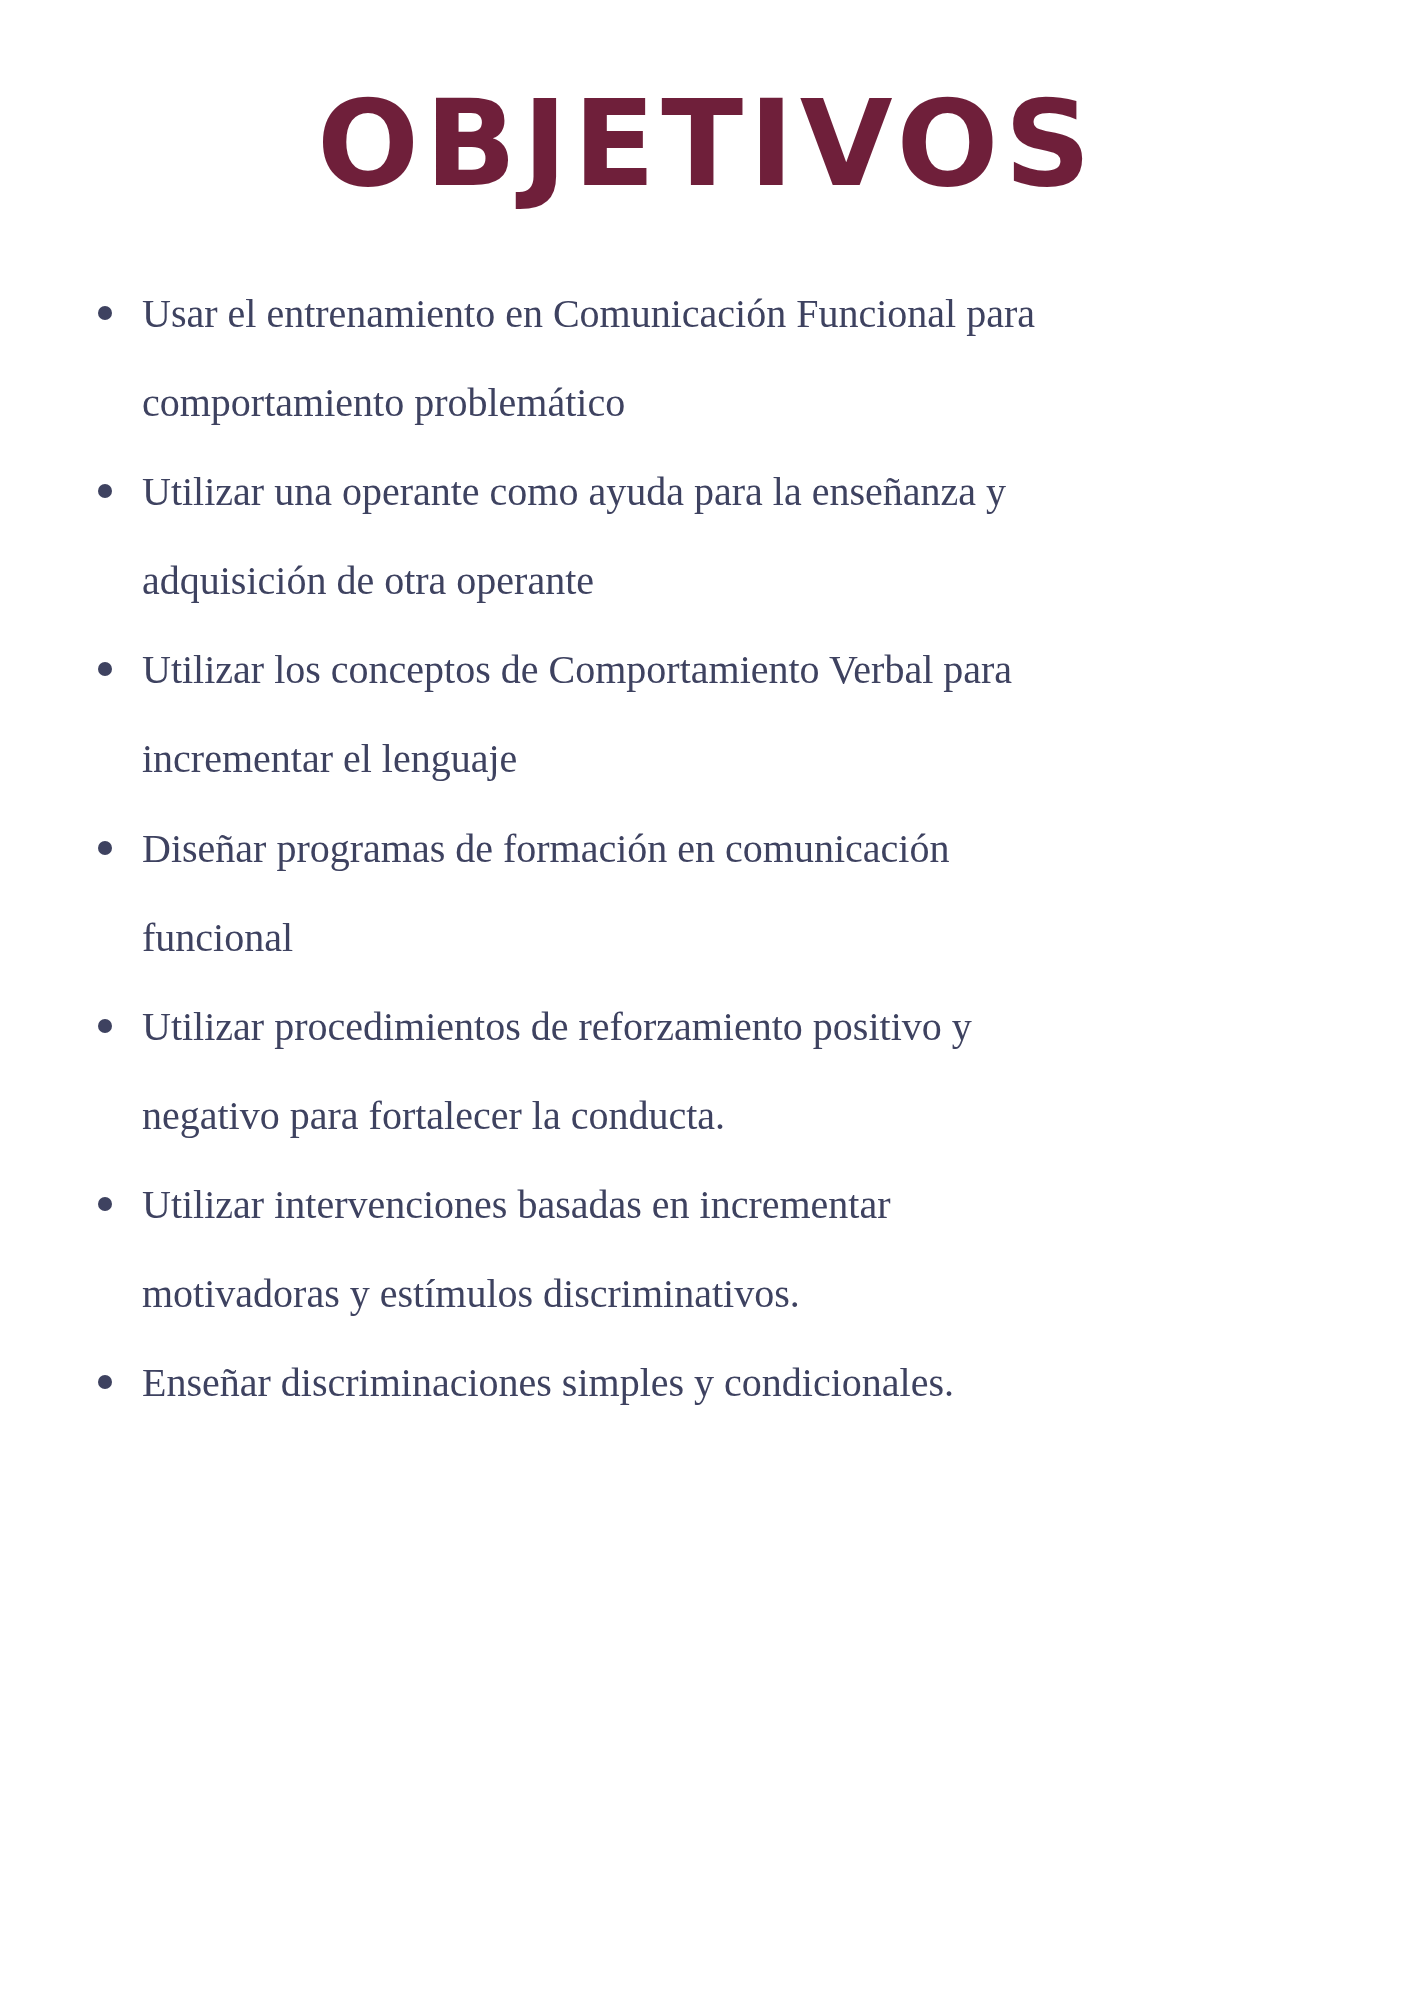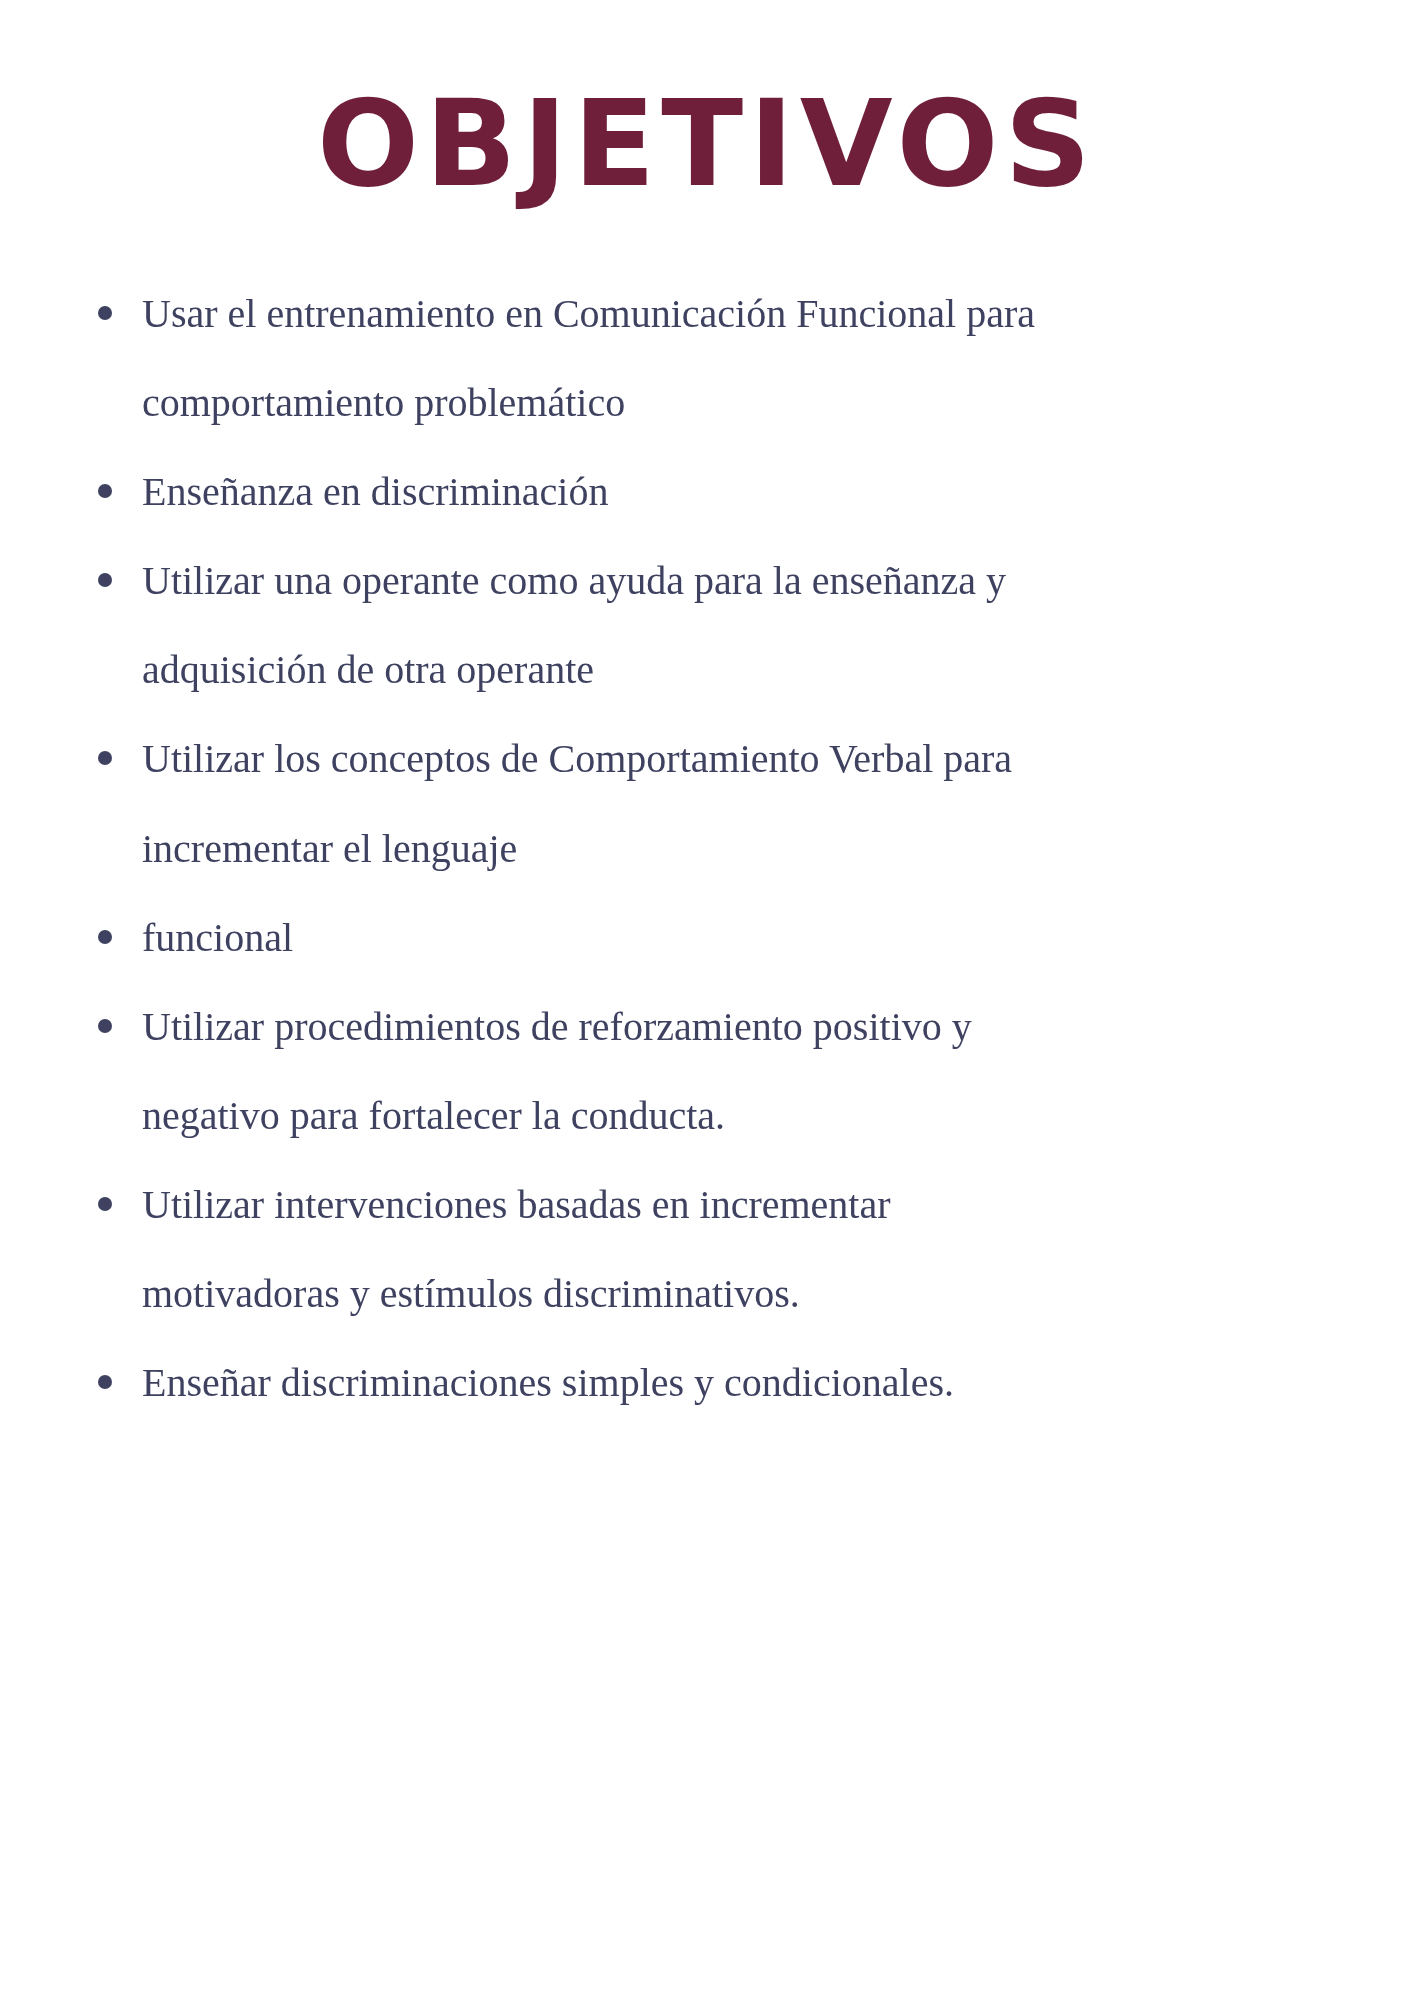"Enseñanza en discriminación" li.item { html: <li> <span></span> <span>Enseñanza en discriminación</span> </li> -> none }
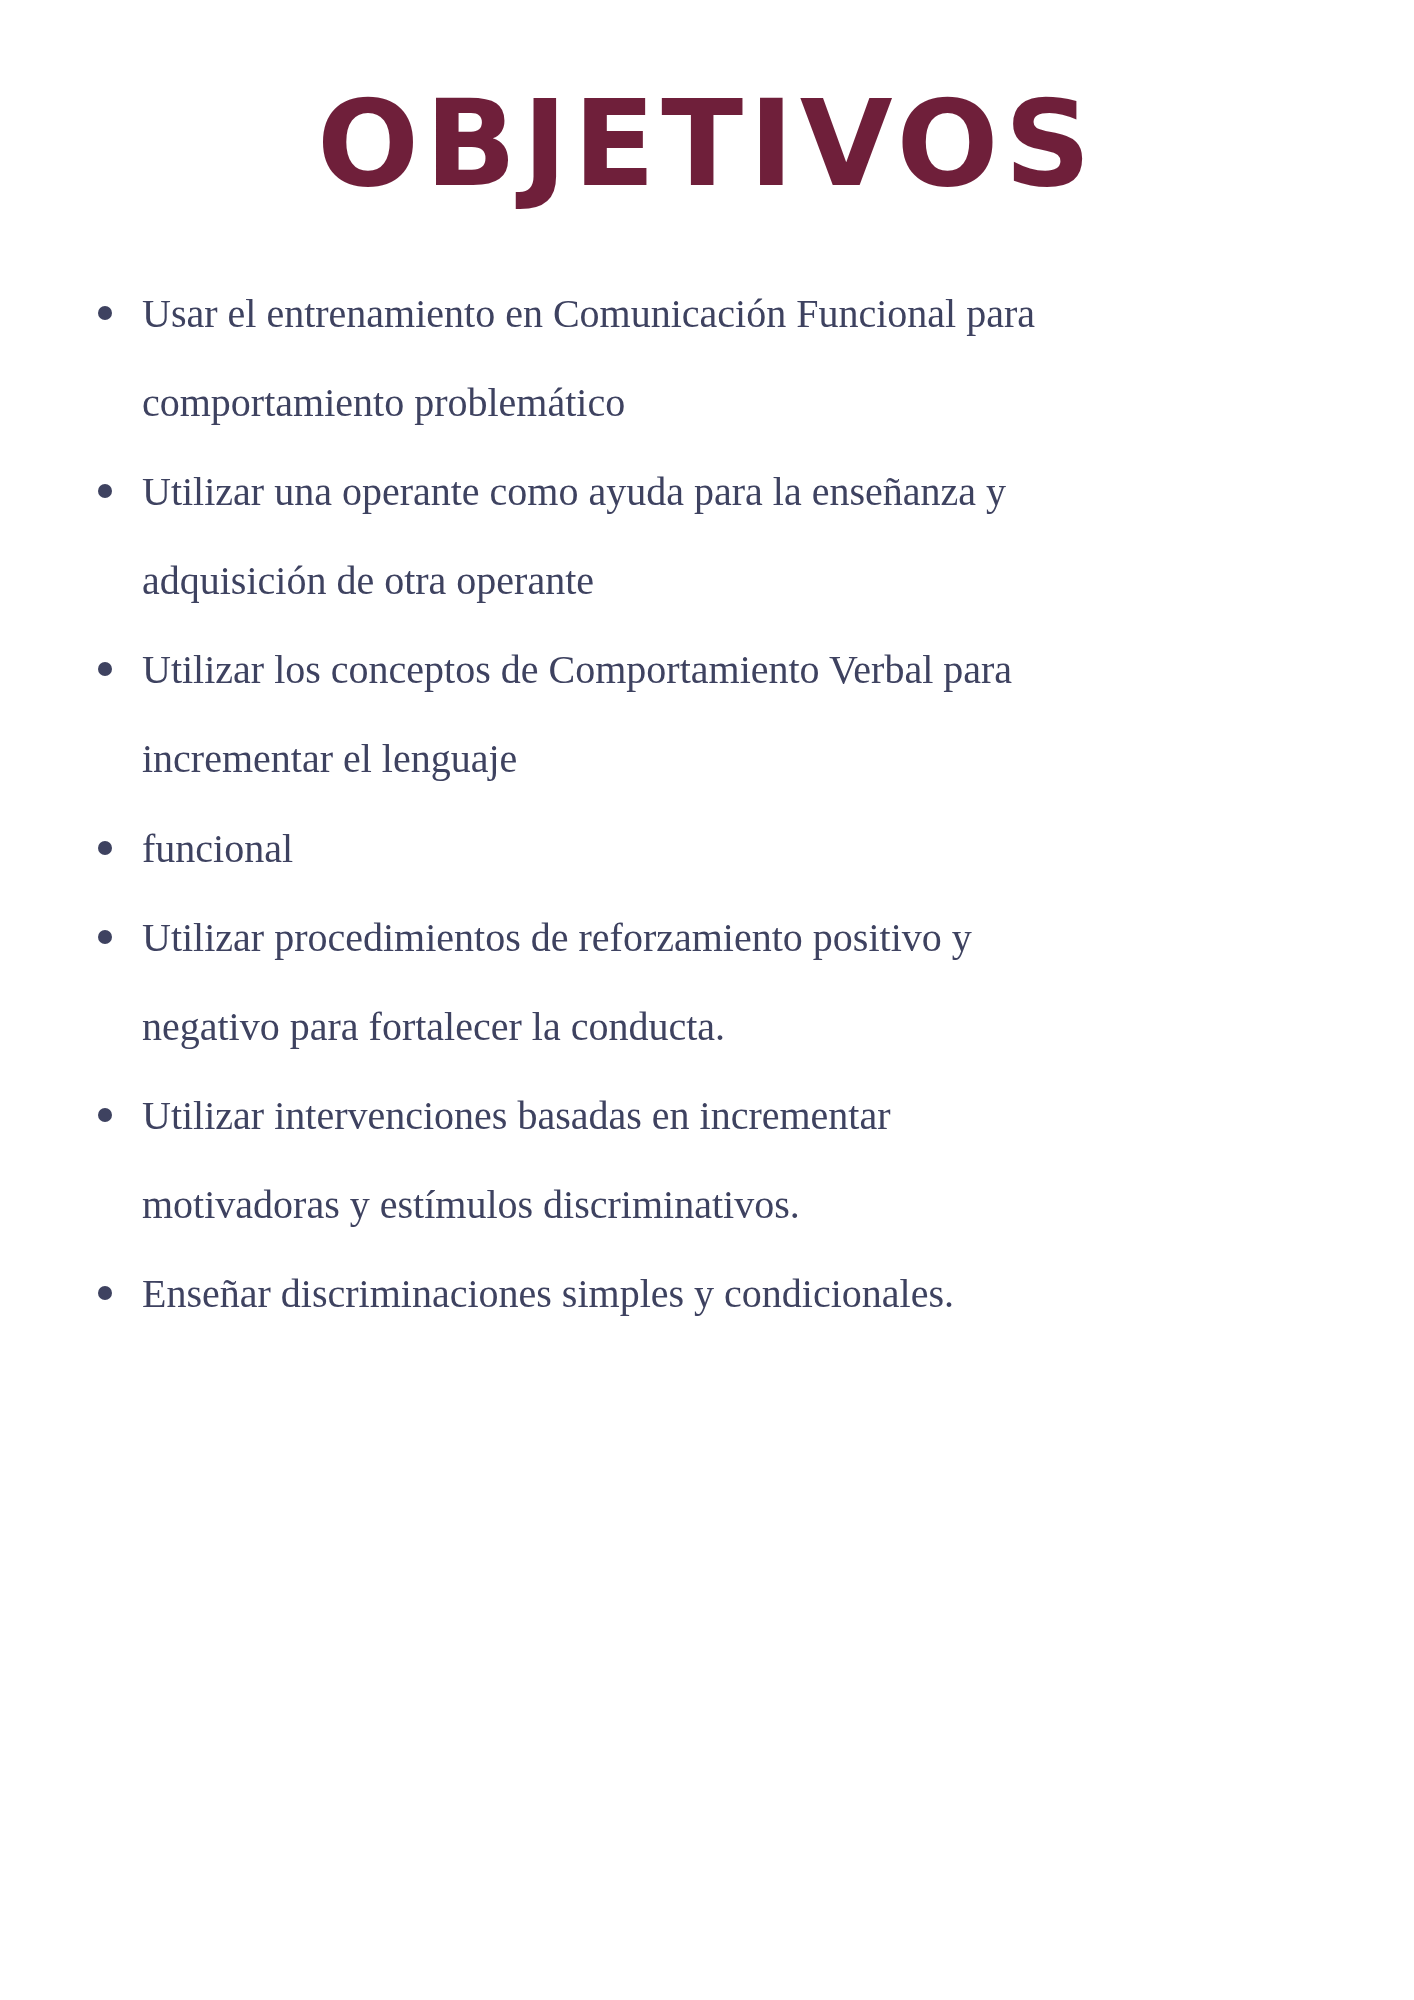"Diseñar programas de formación en" span.item-text { html: none -> <span>Diseñar programas de formación en comunicación</span> }
